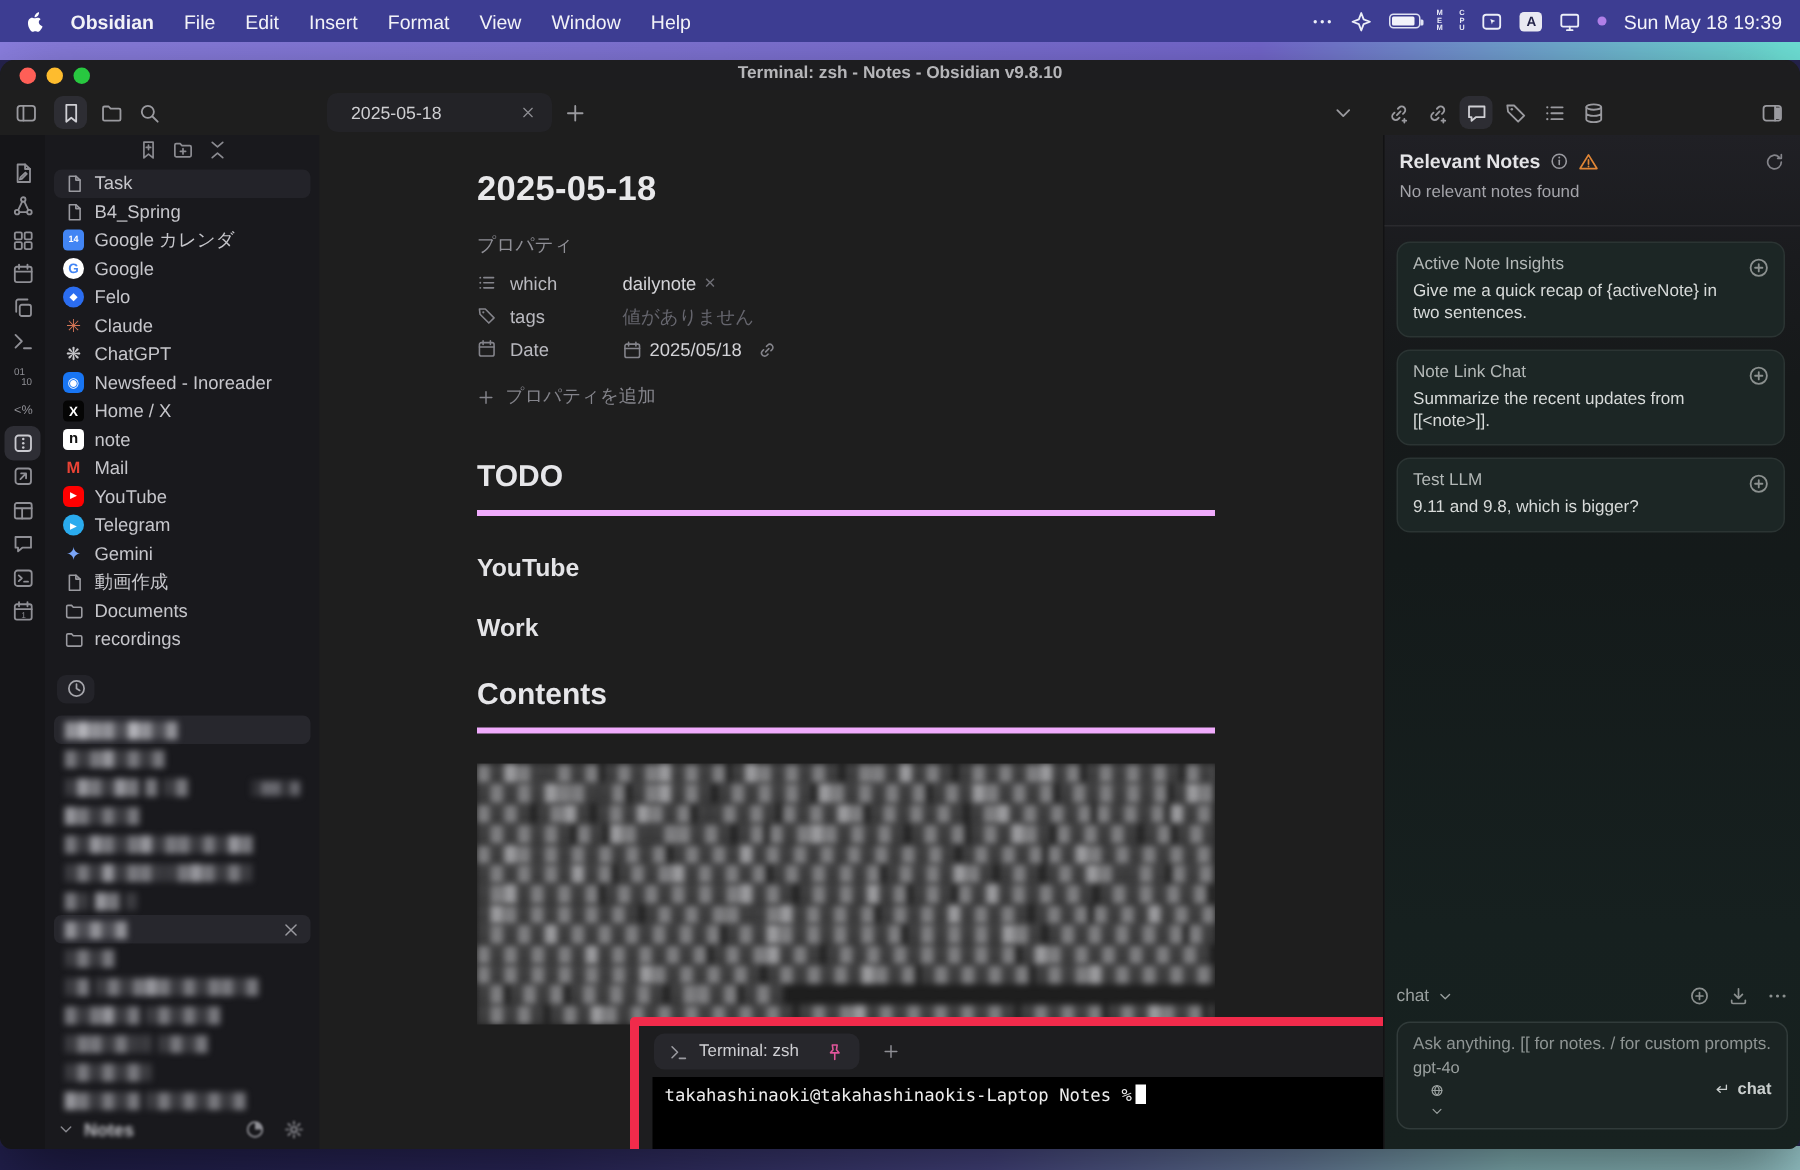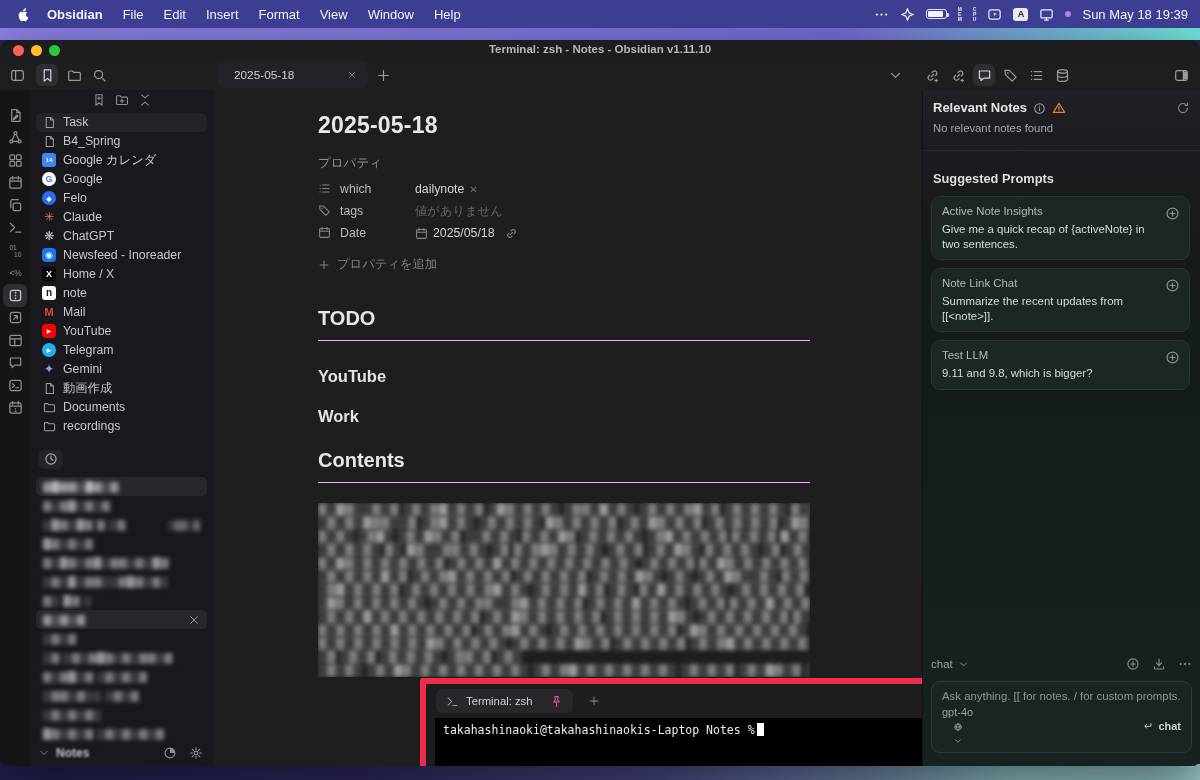"Terminal: zsh - Notes -" div.win-title { text: v1.11.10 -> v9.8.10 }
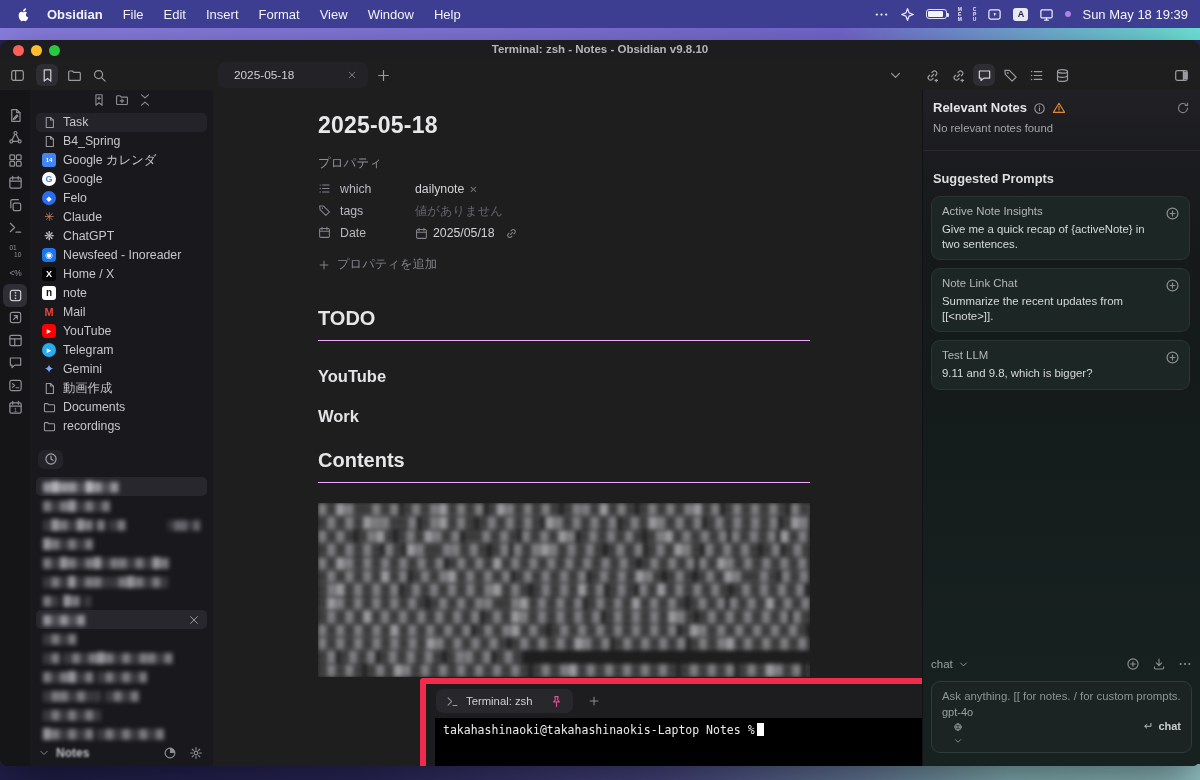"Relevant Notes" .rp-row1 { align-items: flex-end -> center }
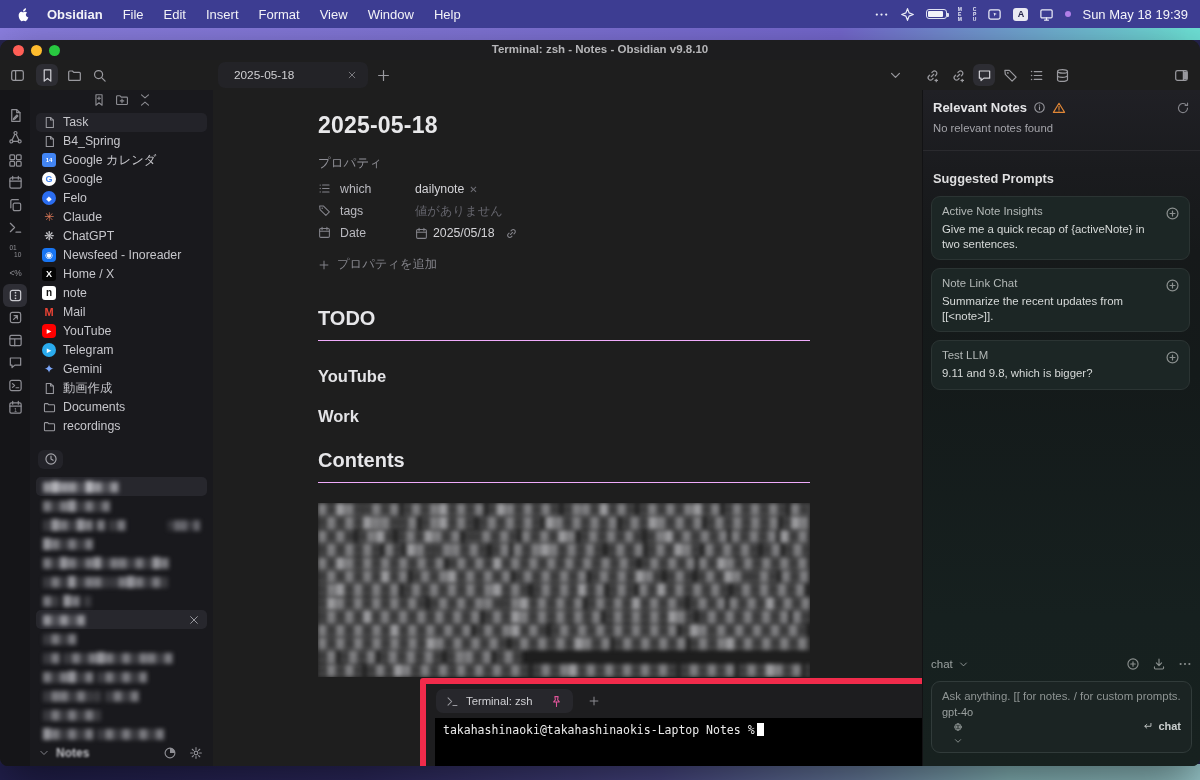"Suggested Prompts" div.sp-title { html: <div>Suggested Prompts</div> -> none }
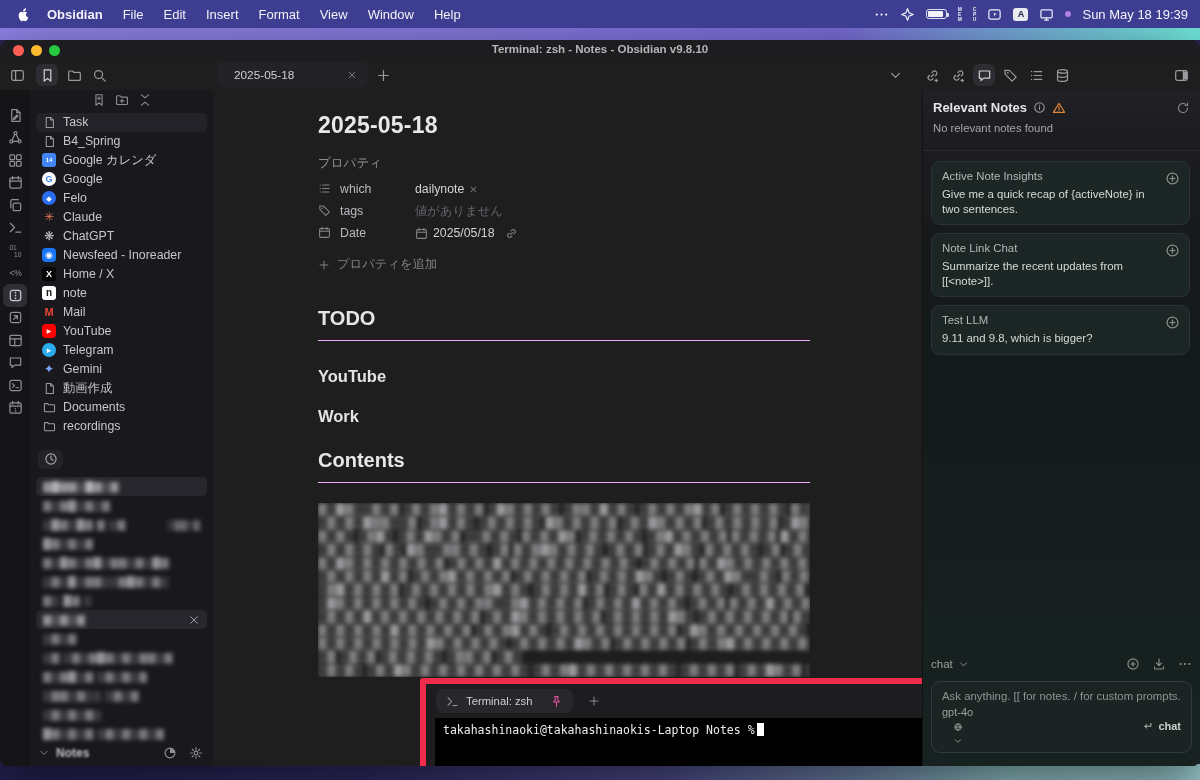"TODO" .h1.ruled { border-bottom: 1px solid #f0abfc -> 4px solid #f0abfc }
